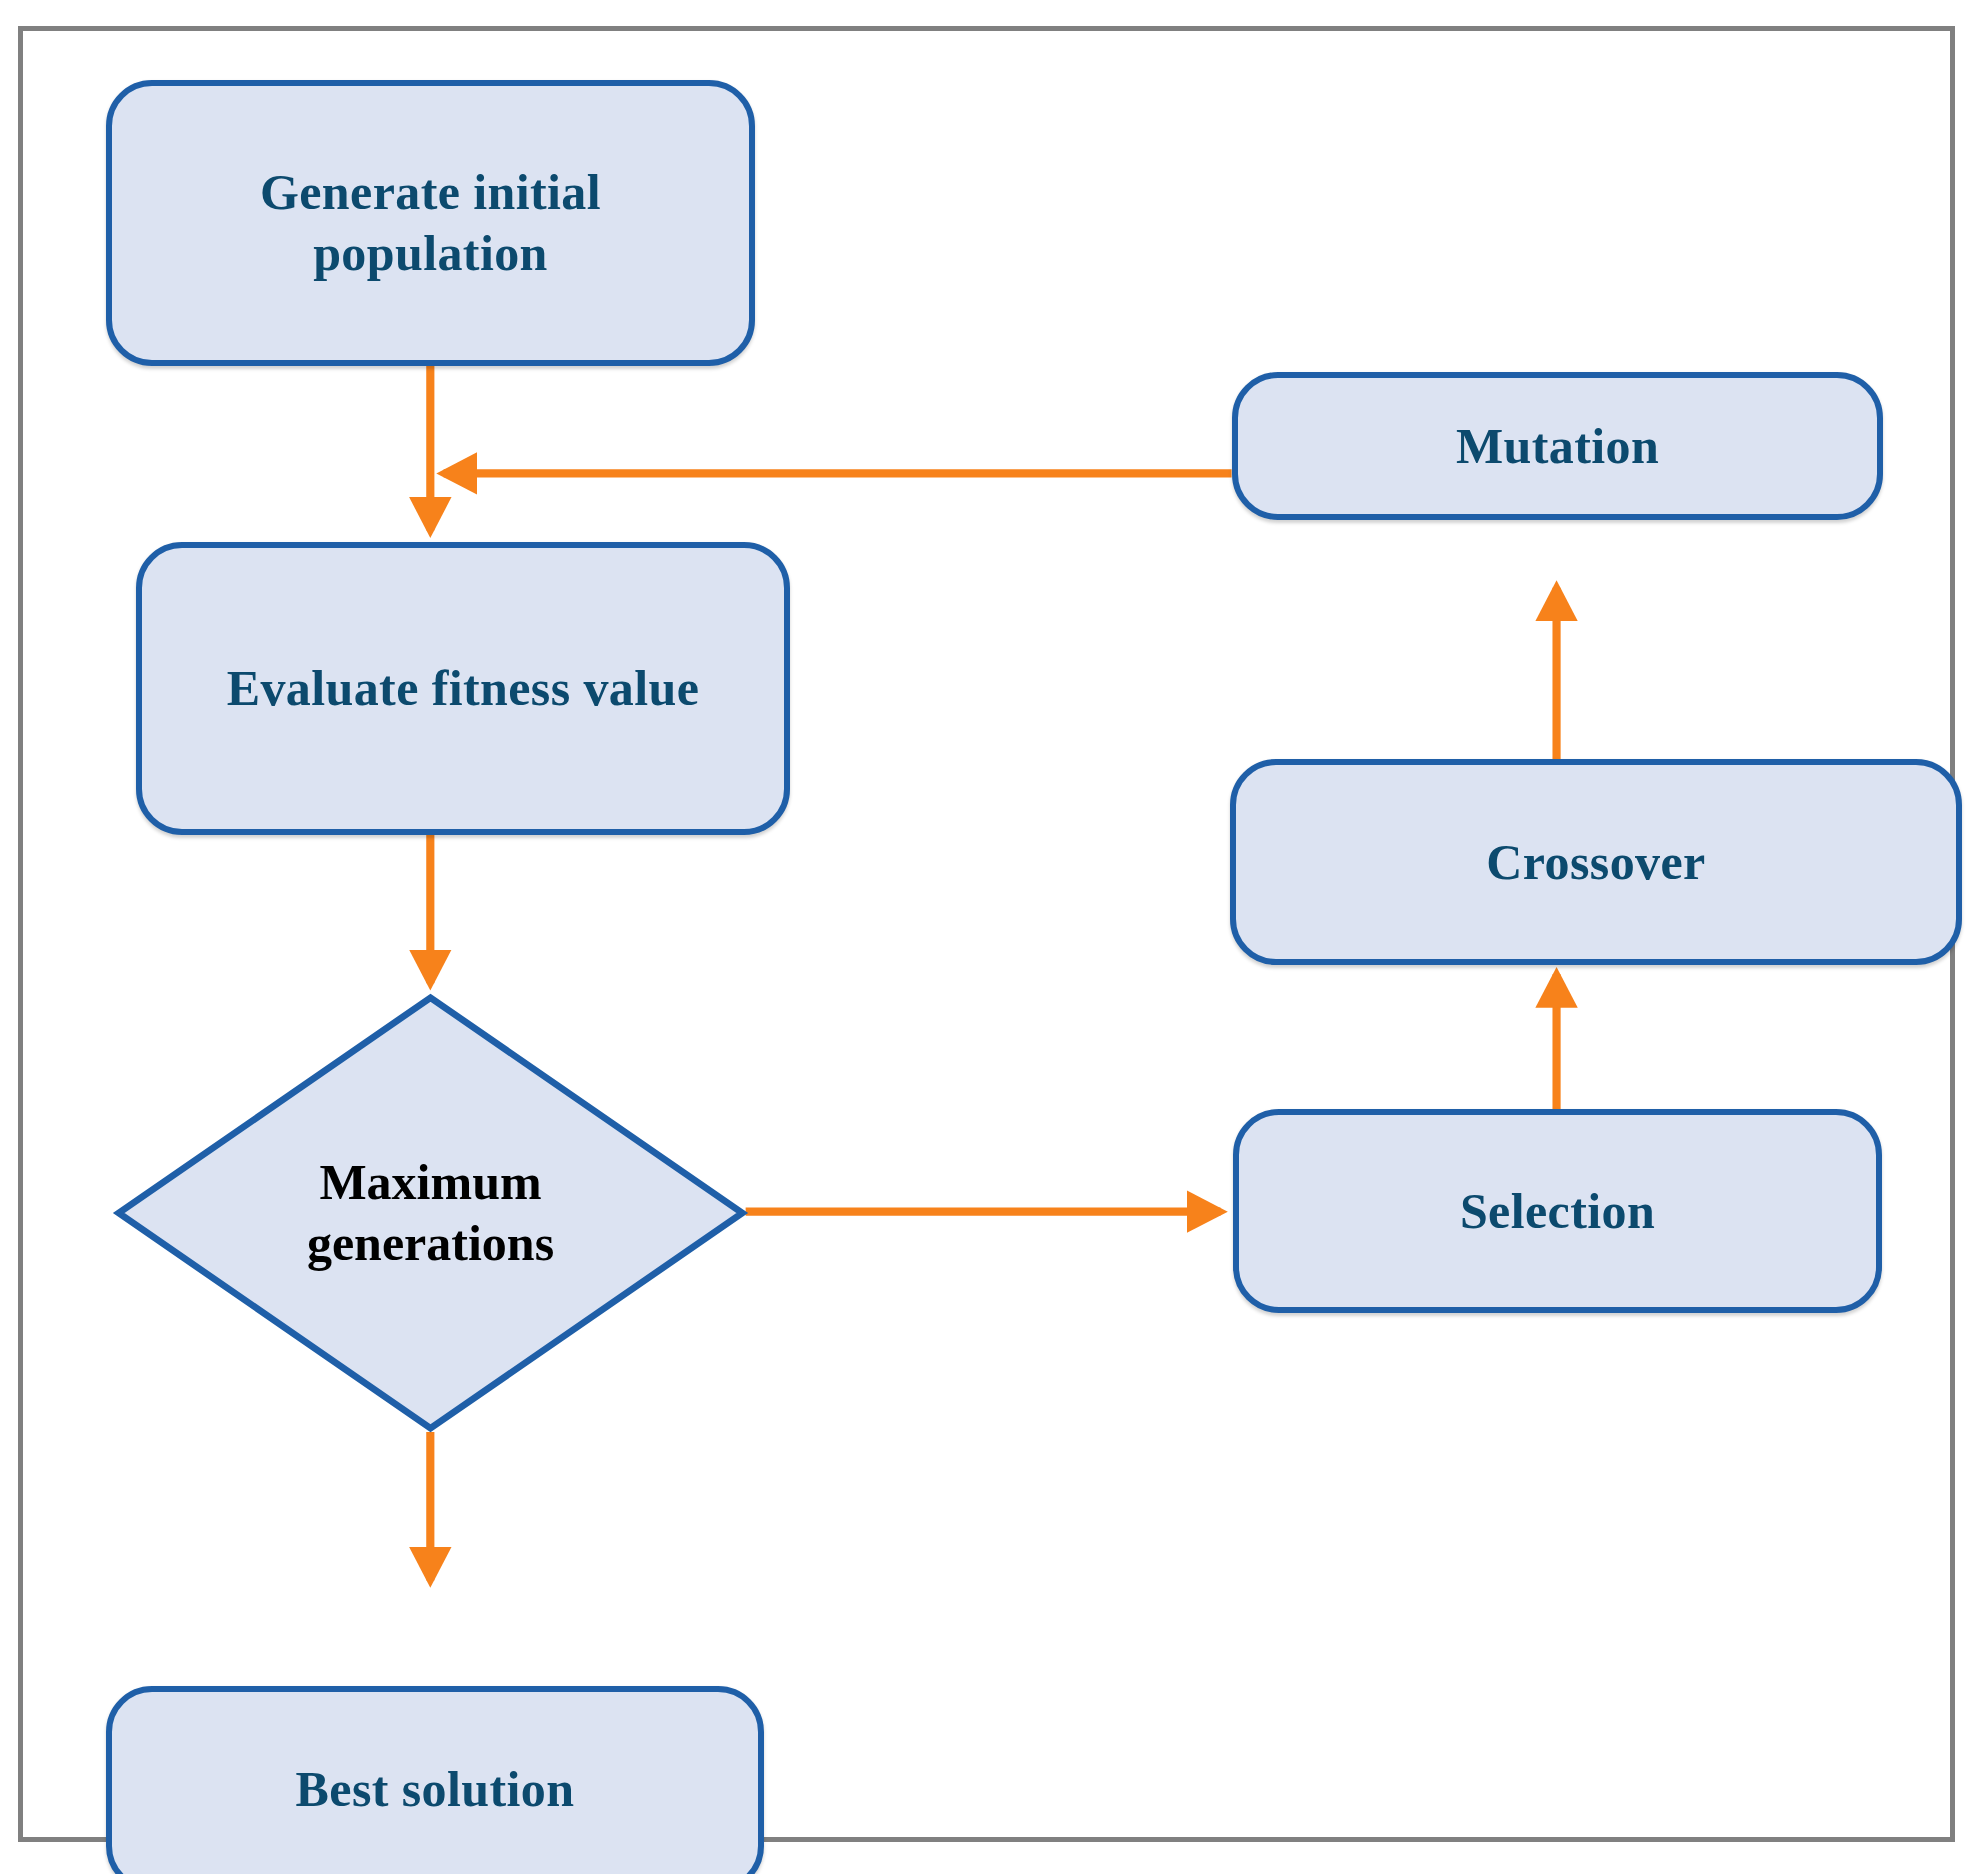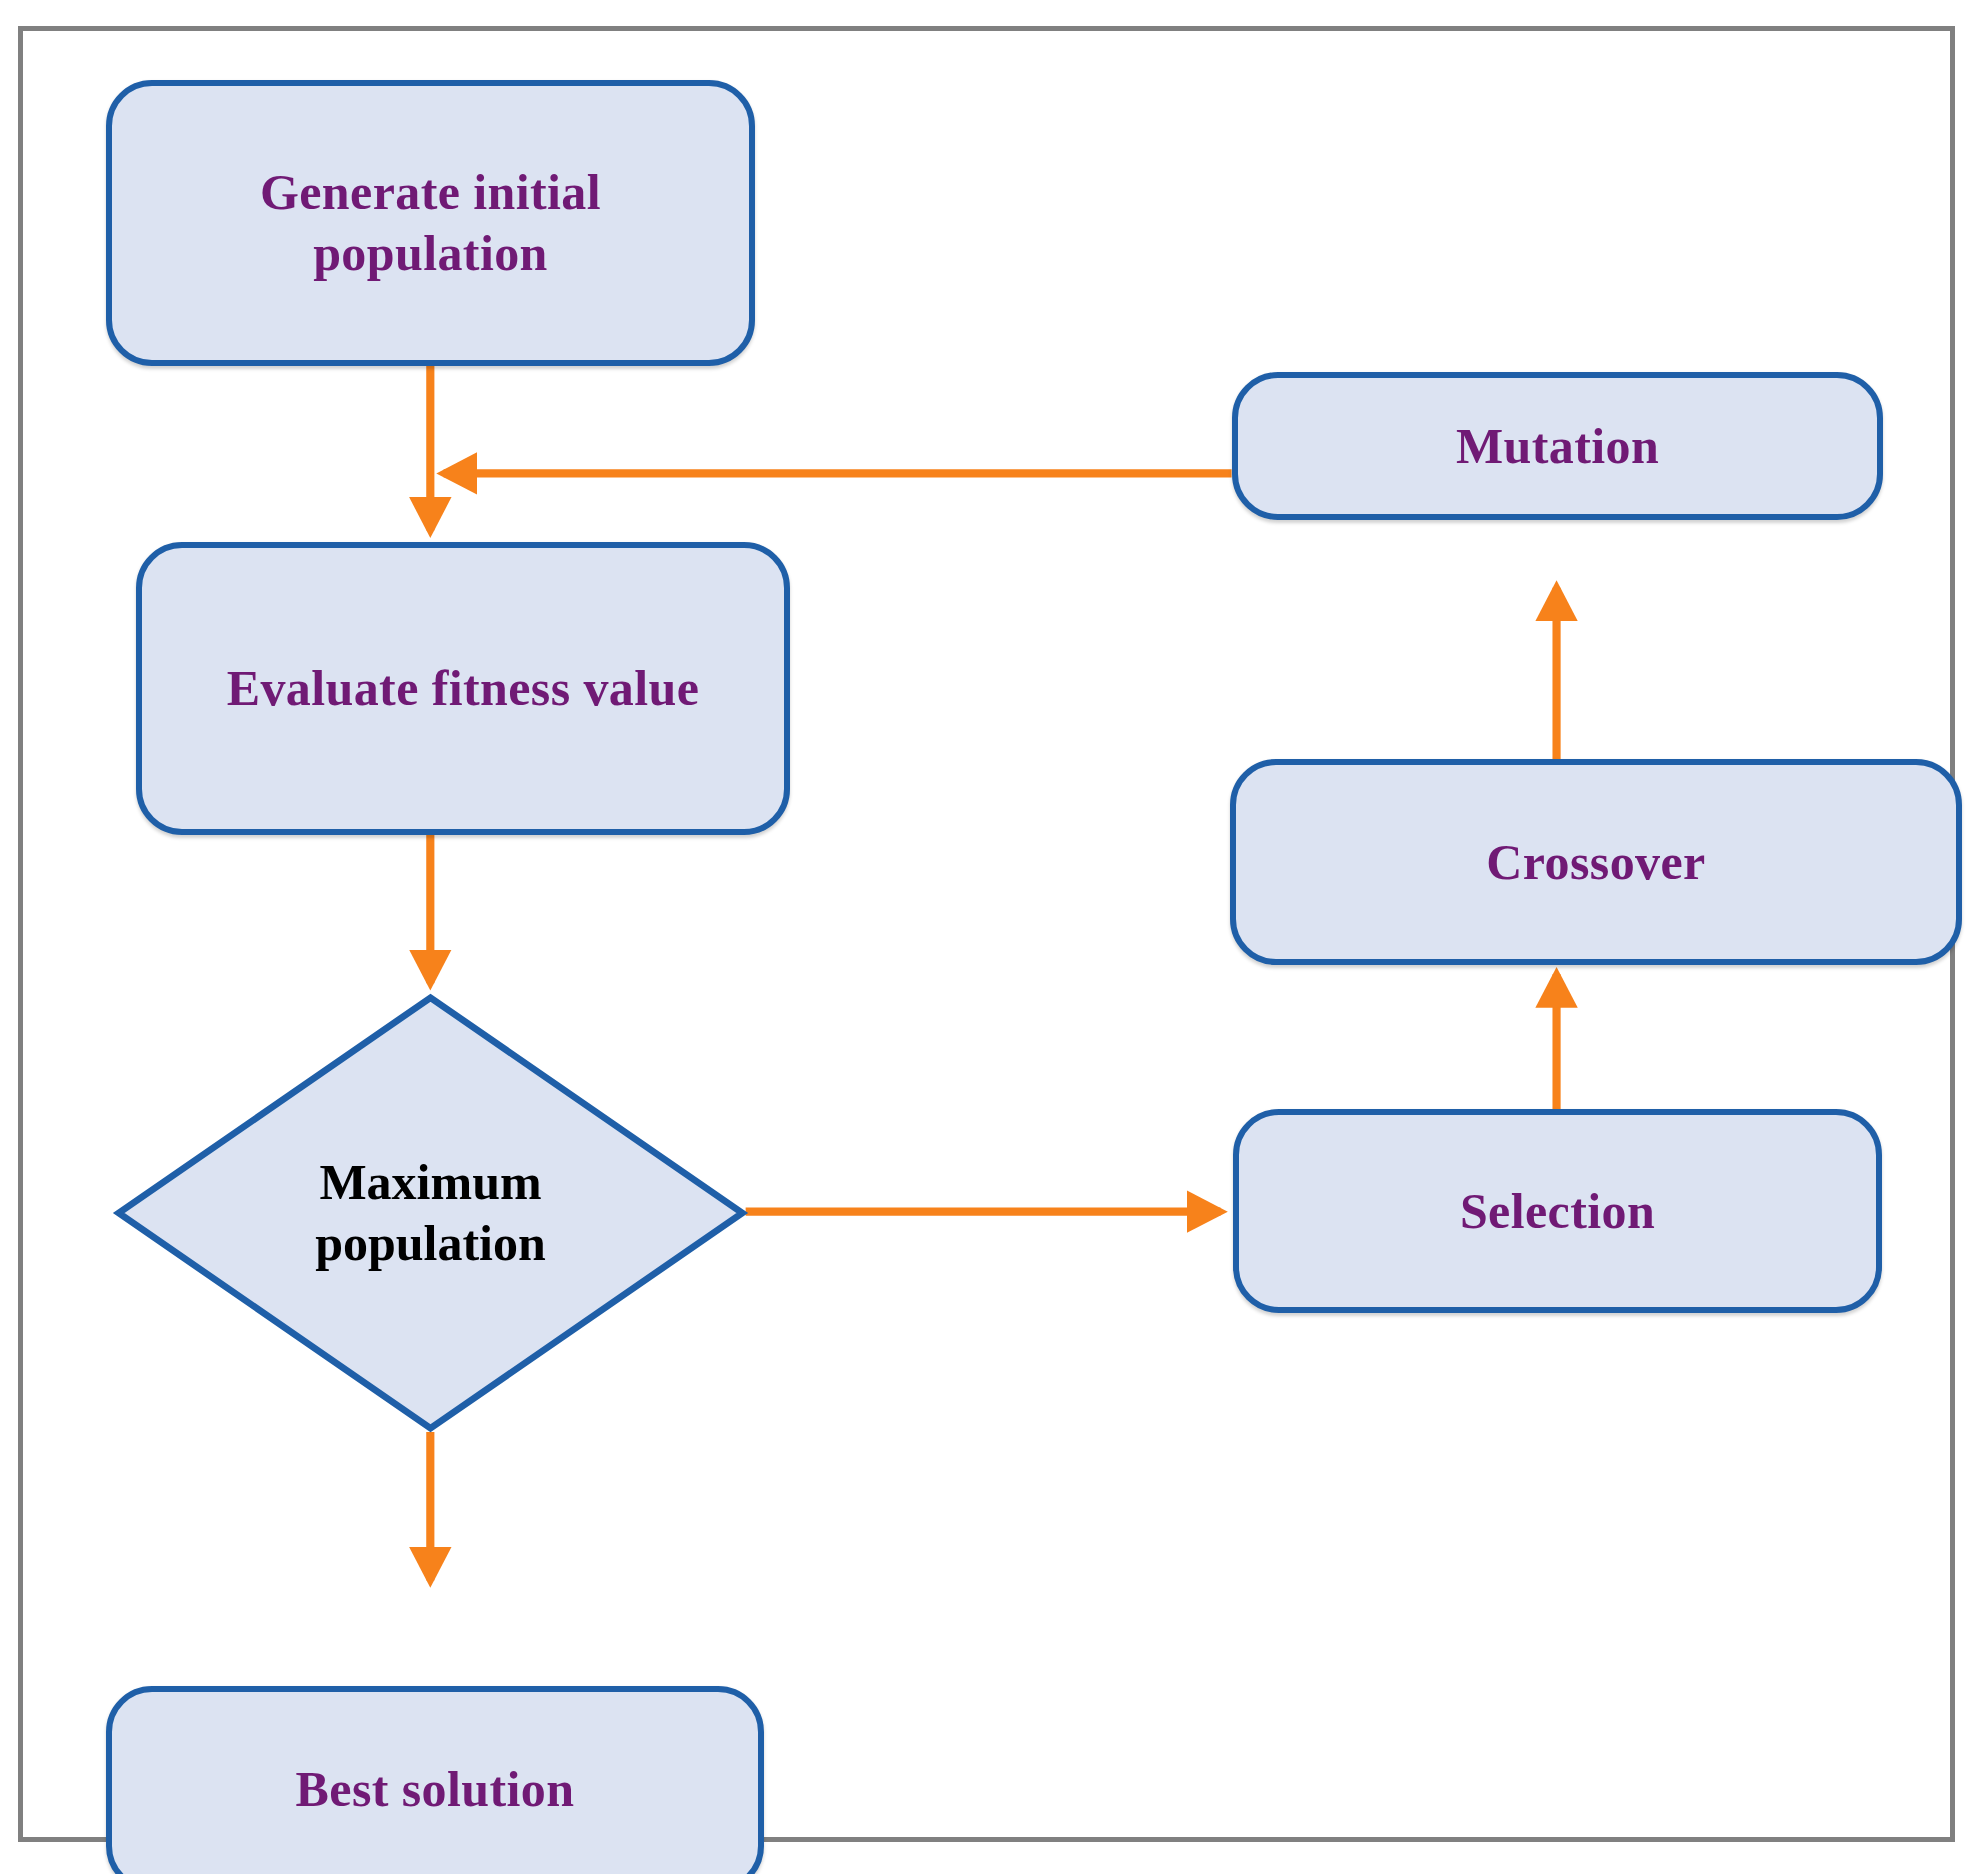"Generate initial" .node { color: #701a75 -> #0c4a6e }
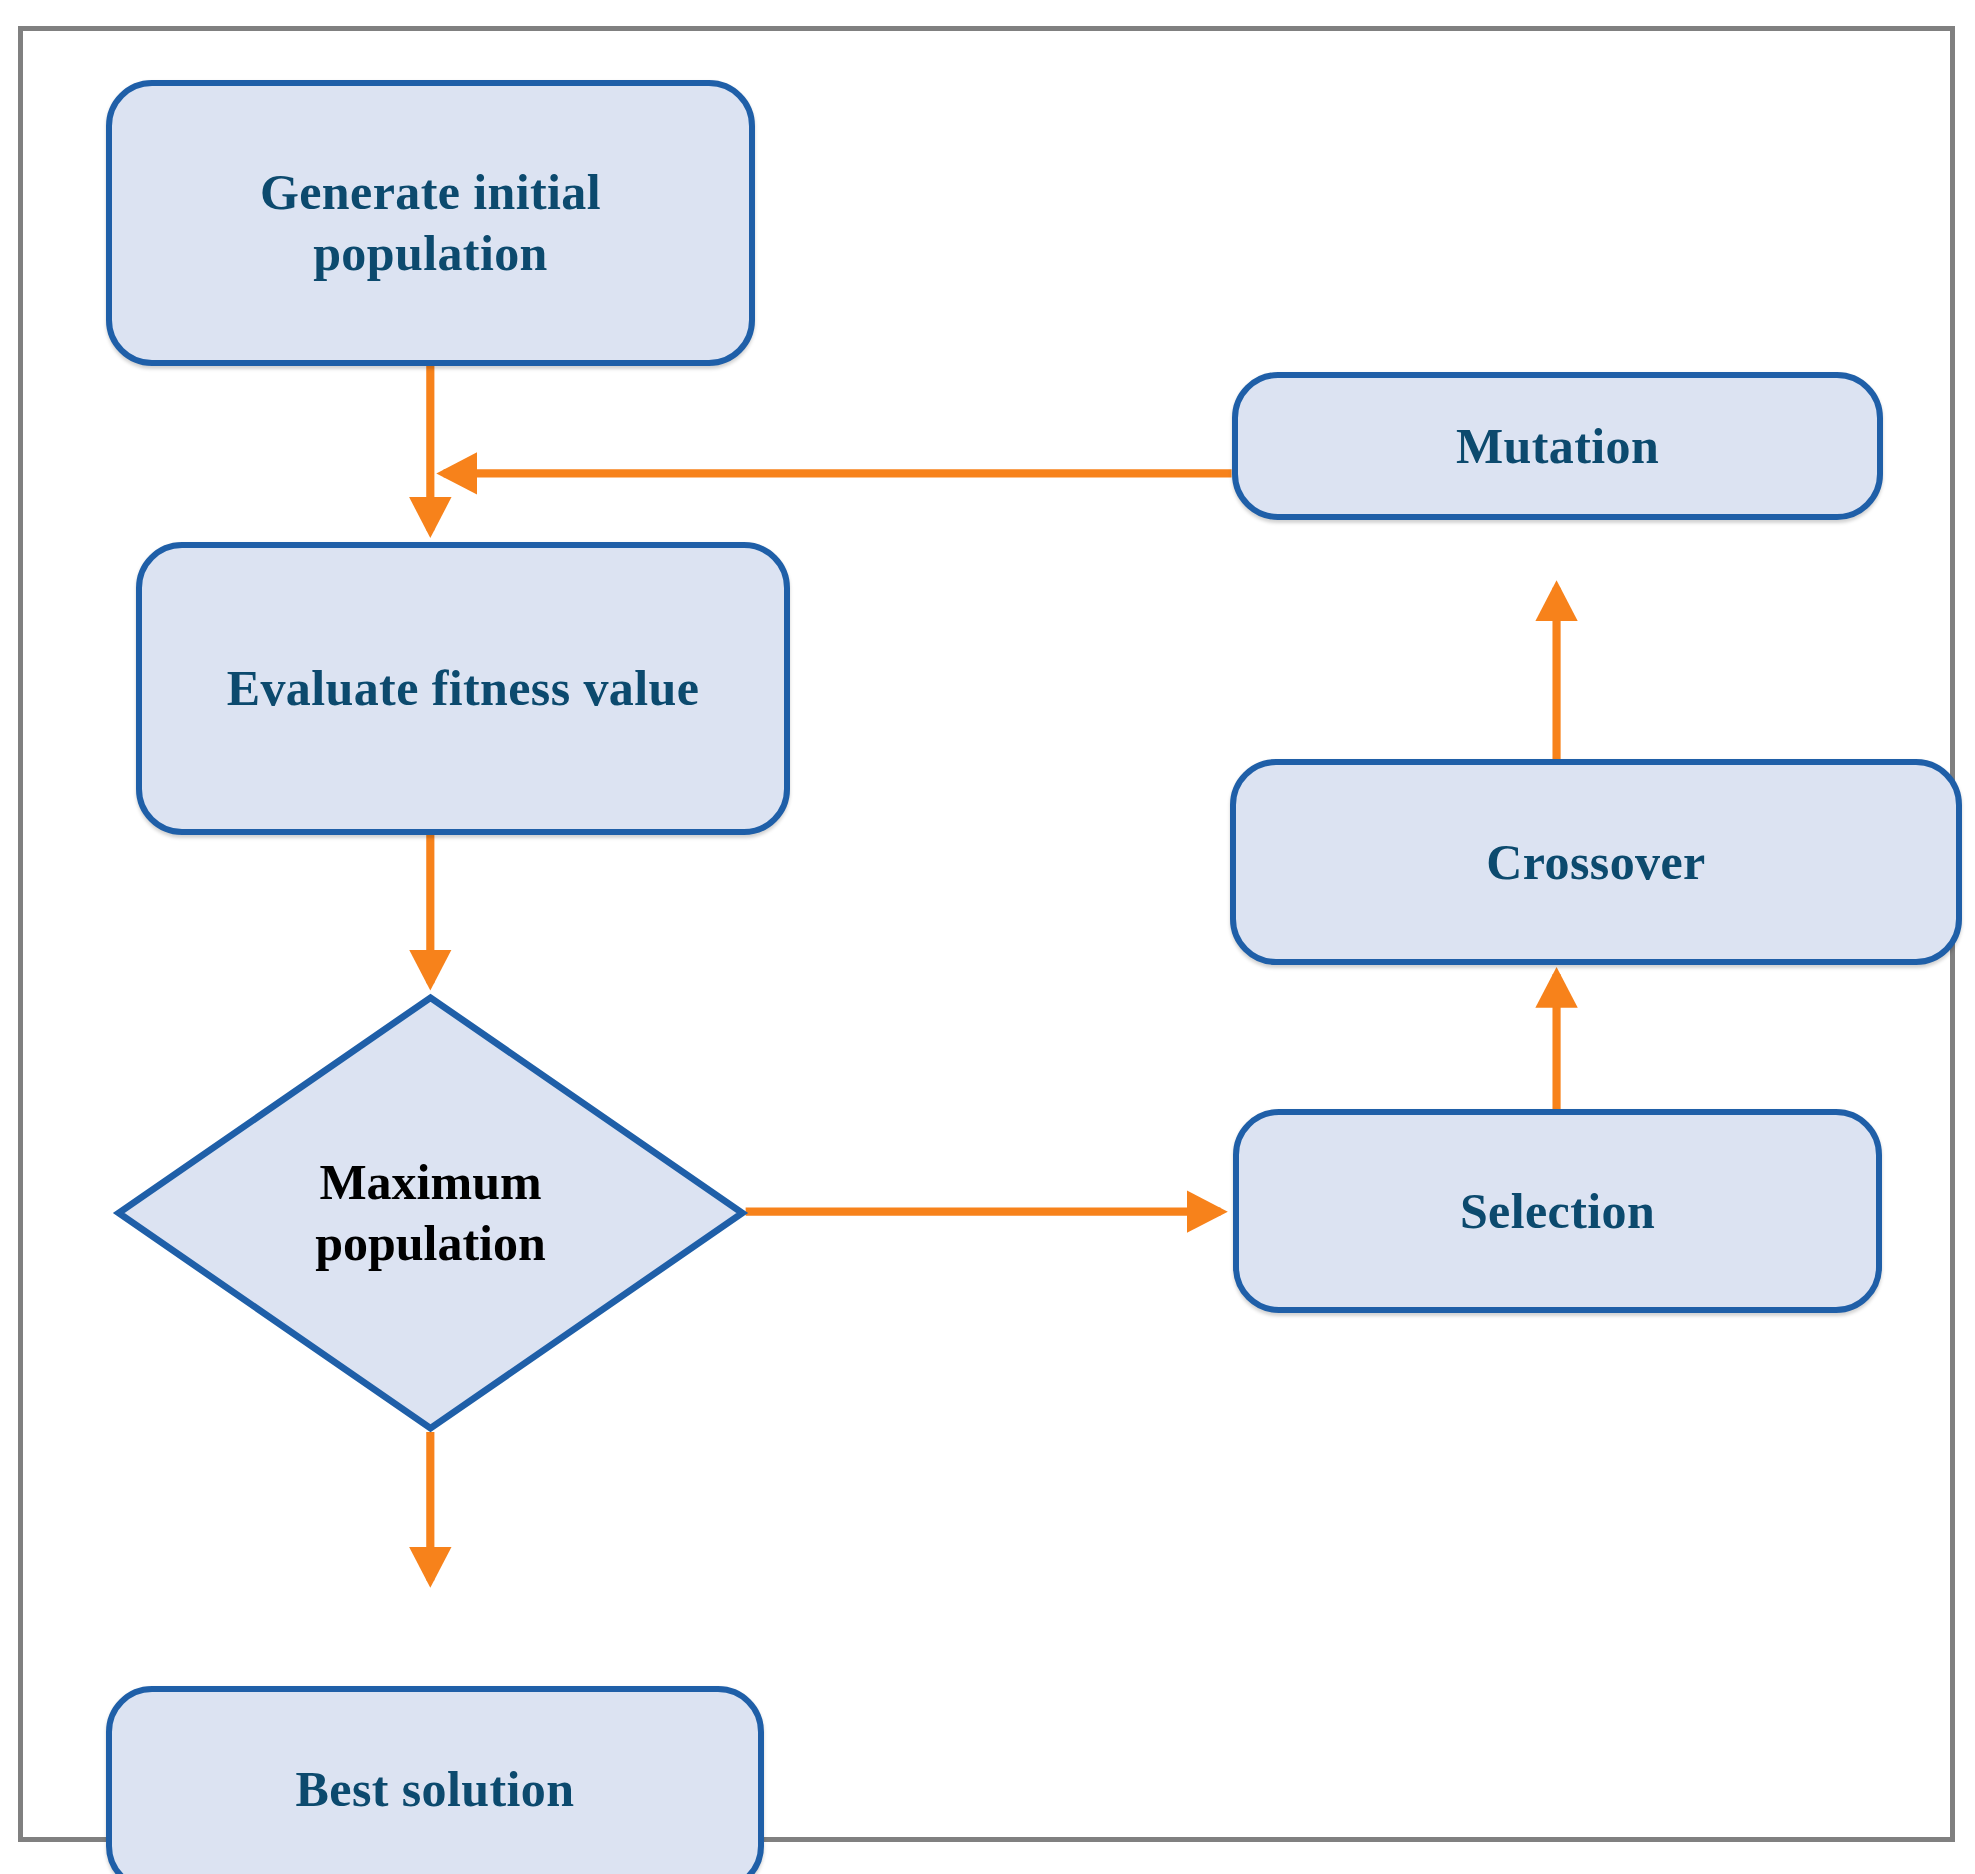"Maximum" div.diamond-label { text: population -> generations }
